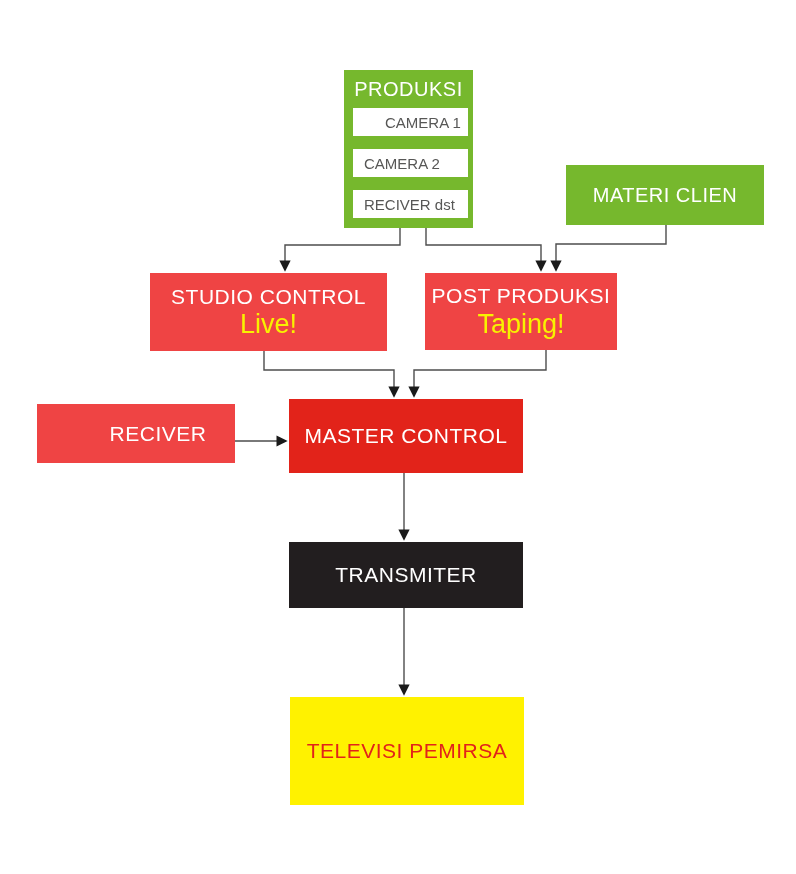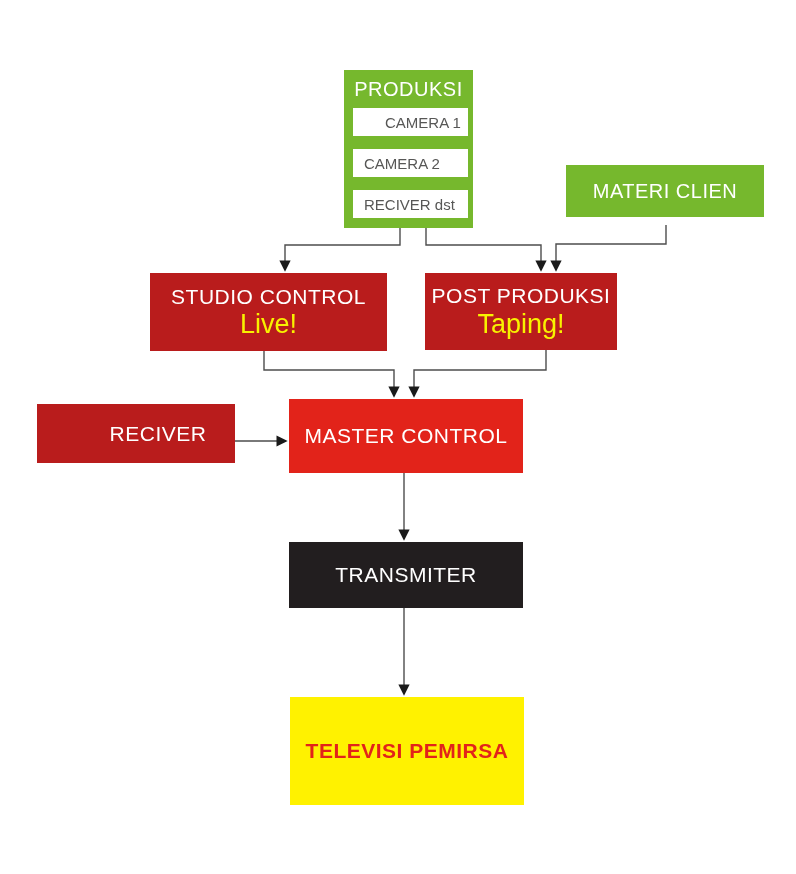"MATERI CLIEN" .materi-clien-box { height: 52px -> 60px }
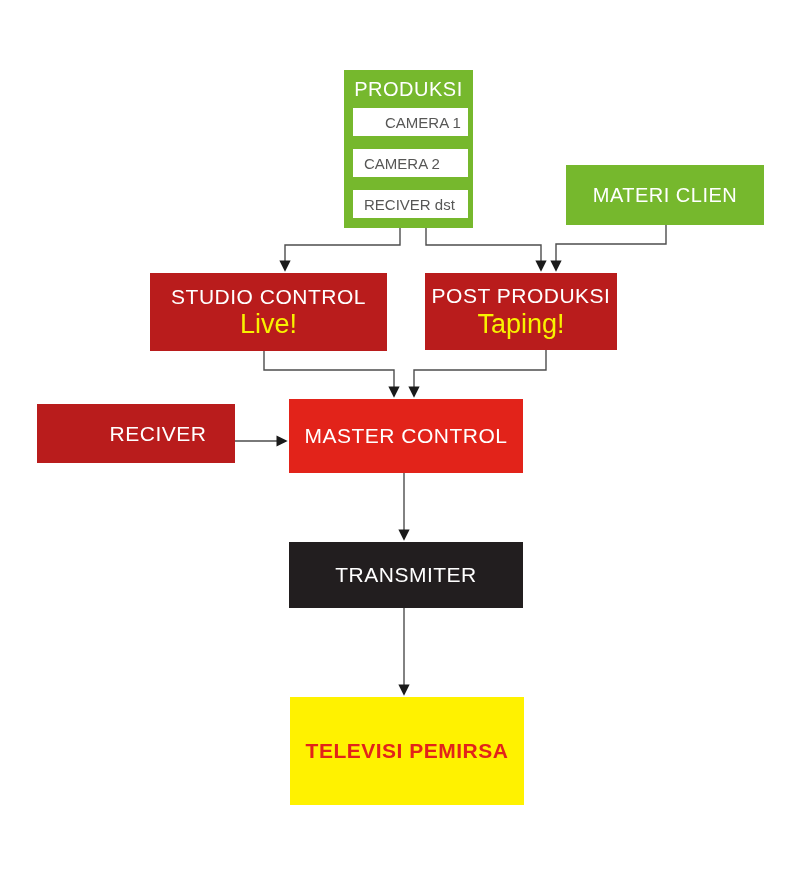"STUDIO CONTROL" .blue { background: #b91c1c -> #ef4444 }
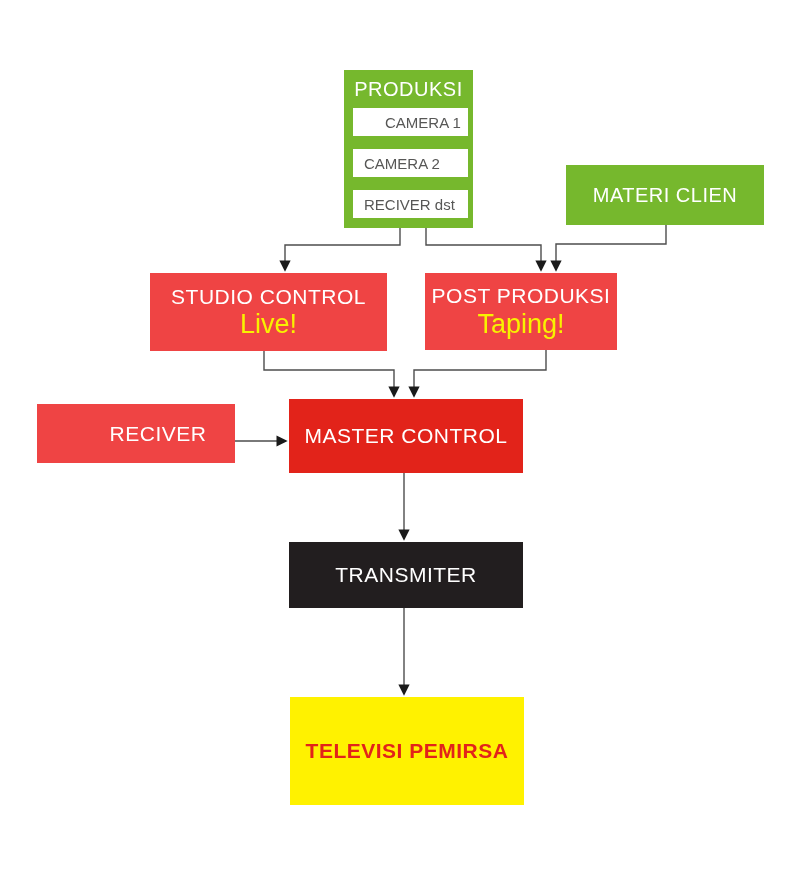"TELEVISI PEMIRSA" .label-red { font-weight: bold -> none }
